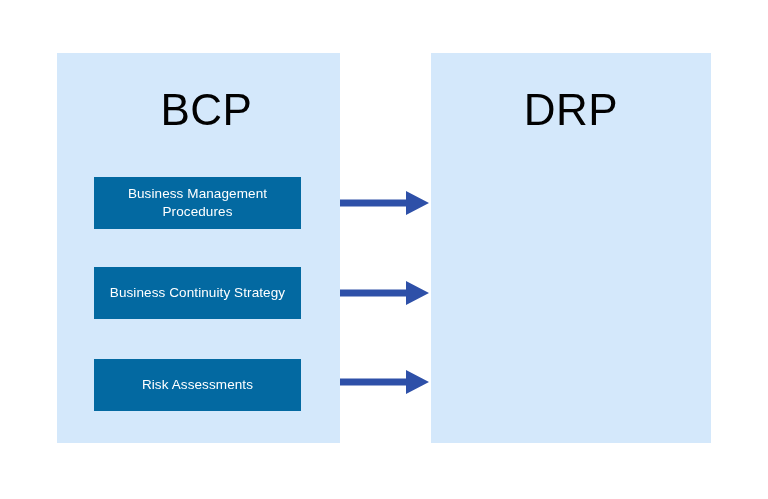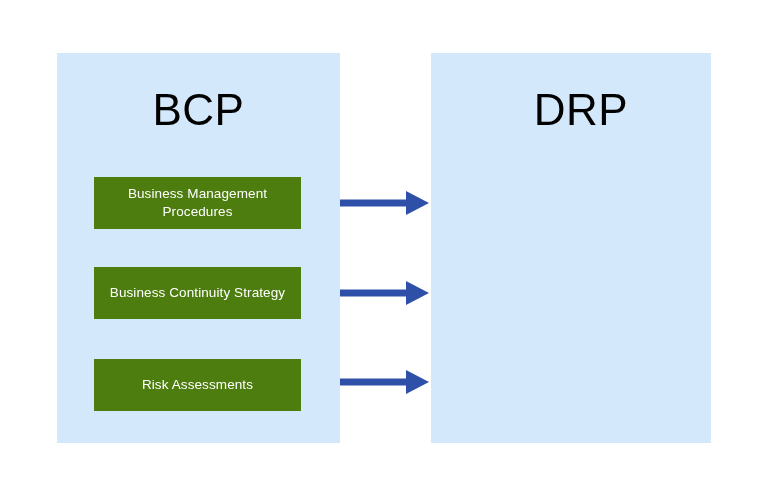"BCP" #title-bcp { padding-left: none -> 8px }
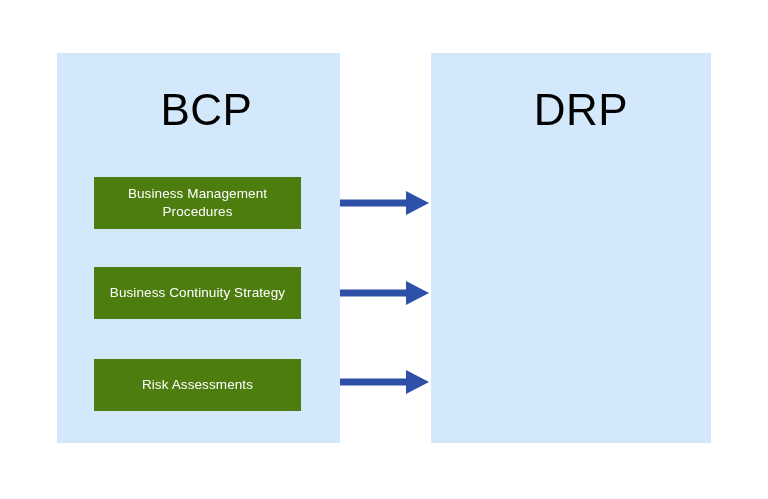"DRP" #title-drp { left: 441px -> 431px }
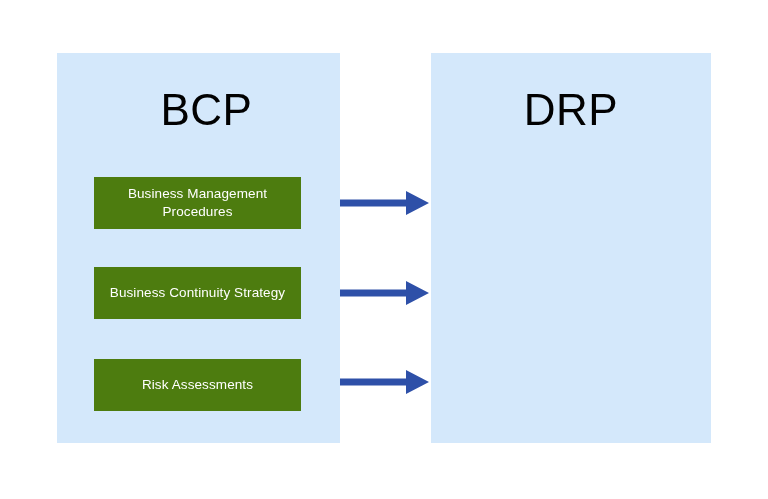"Business Management Procedures" .blue-box { background: #4d7c0f -> #0369a1 }
